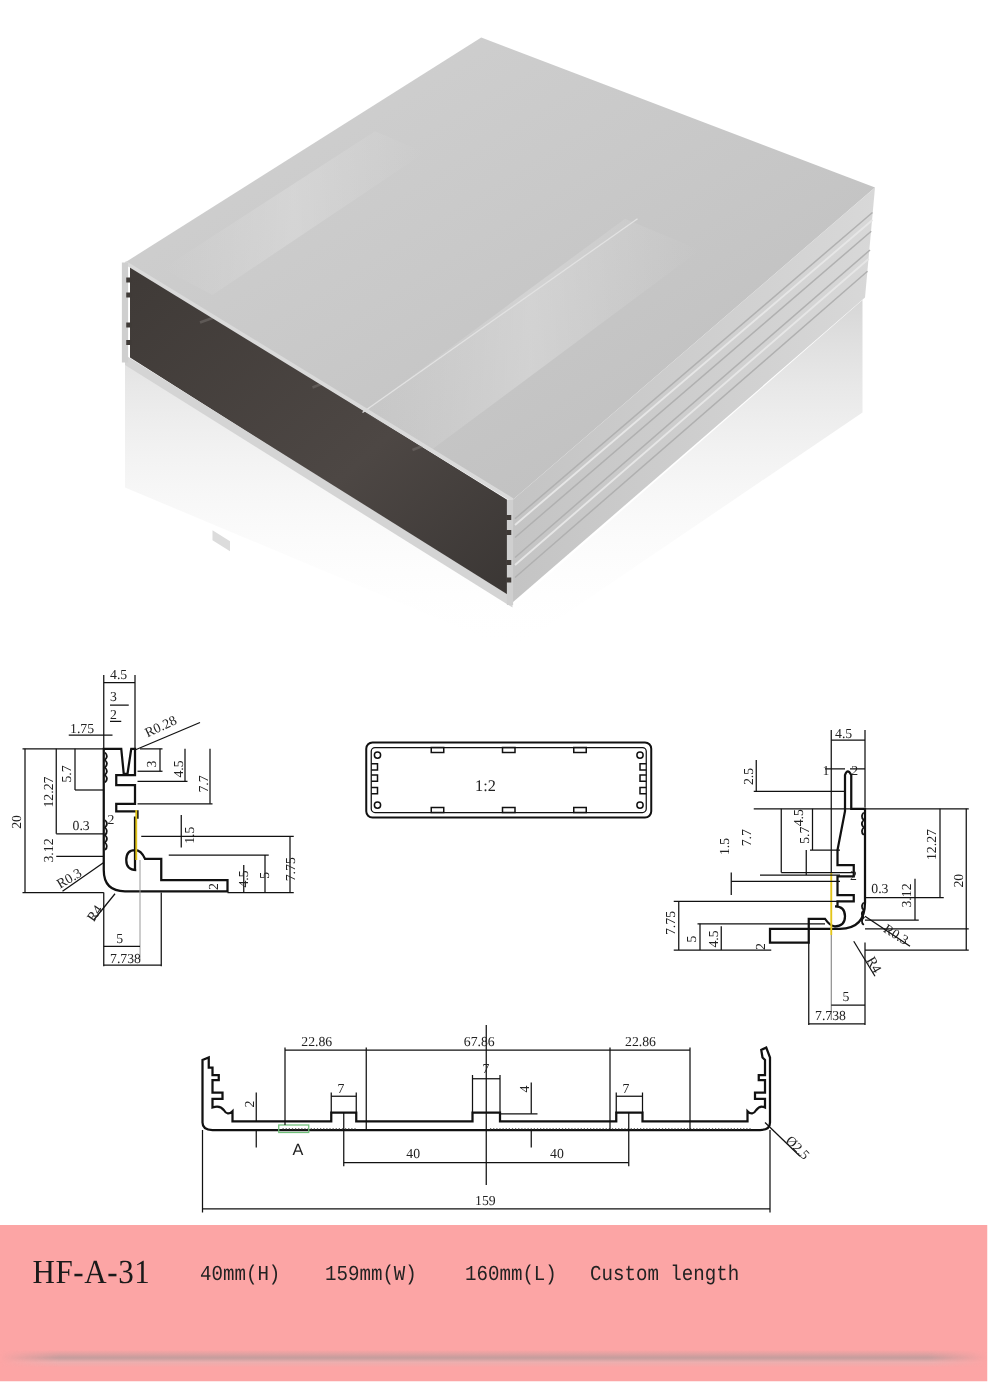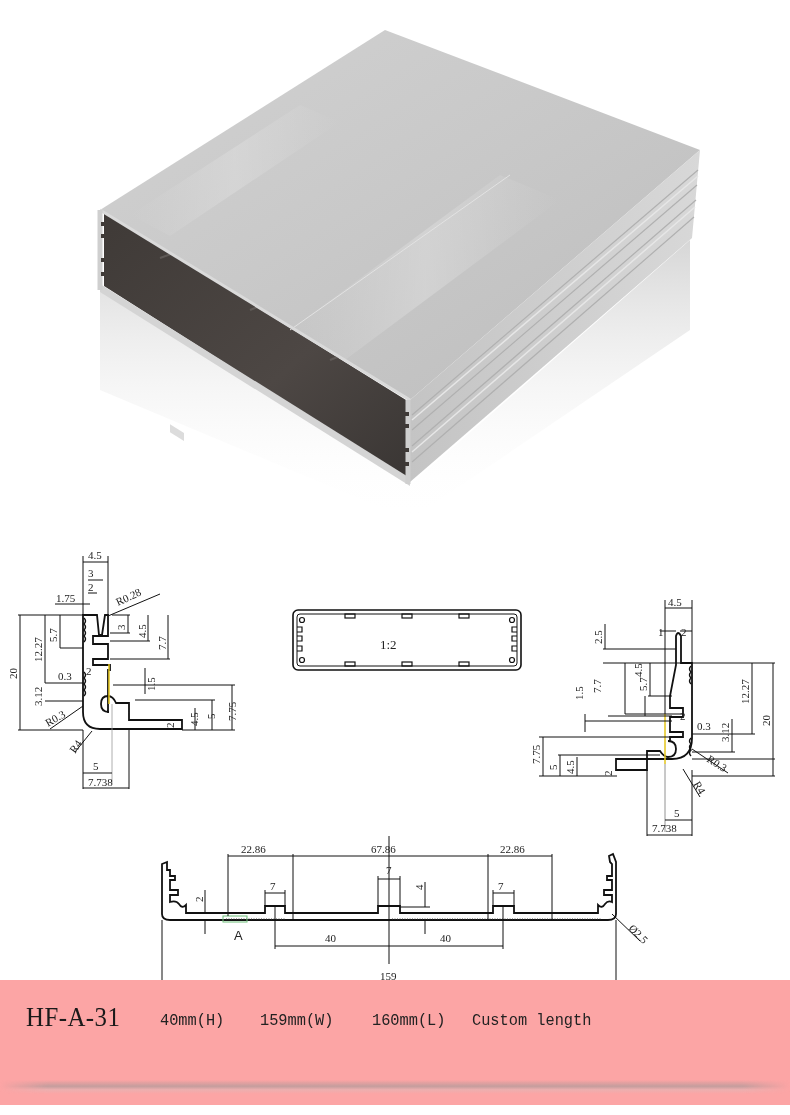"4.5" .drawings { top: 524px -> 508px }
